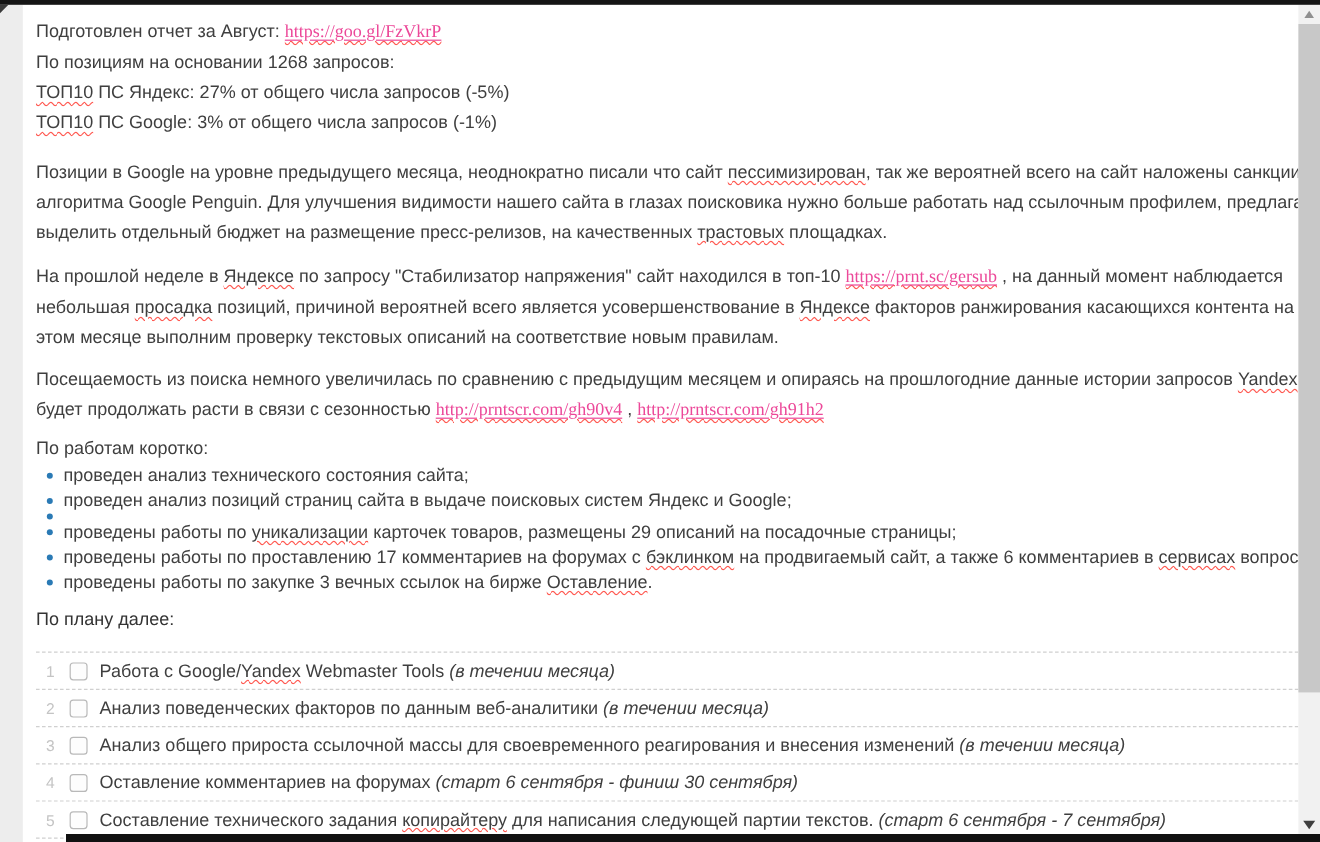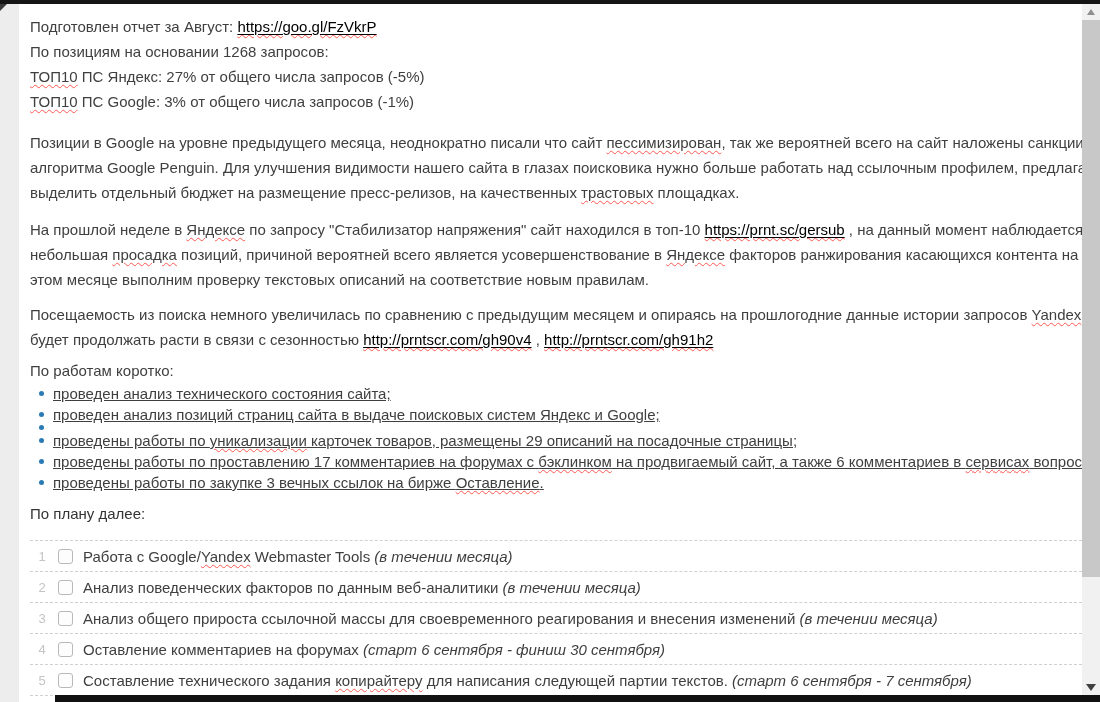"https://goo.gl/FzVkrP" .lnk { color: #000000 -> #ec4899; font-family: none -> Liberation Serif, serif }
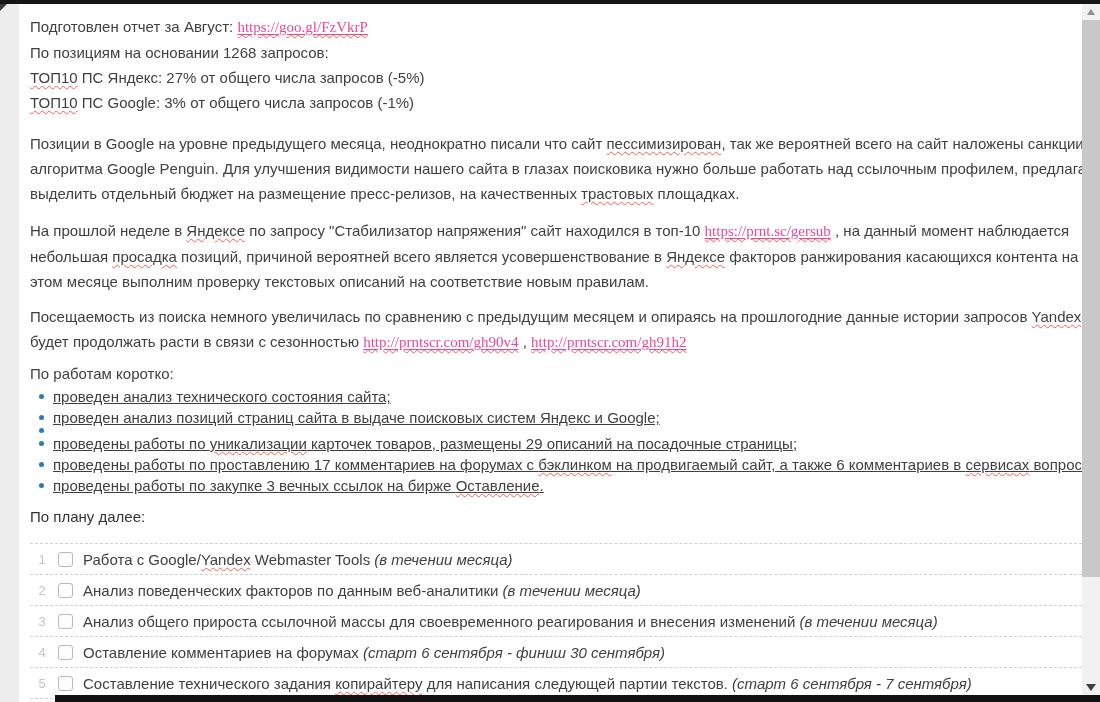"проведен анализ технического состояния" .bullets { text-decoration: underline -> none }
